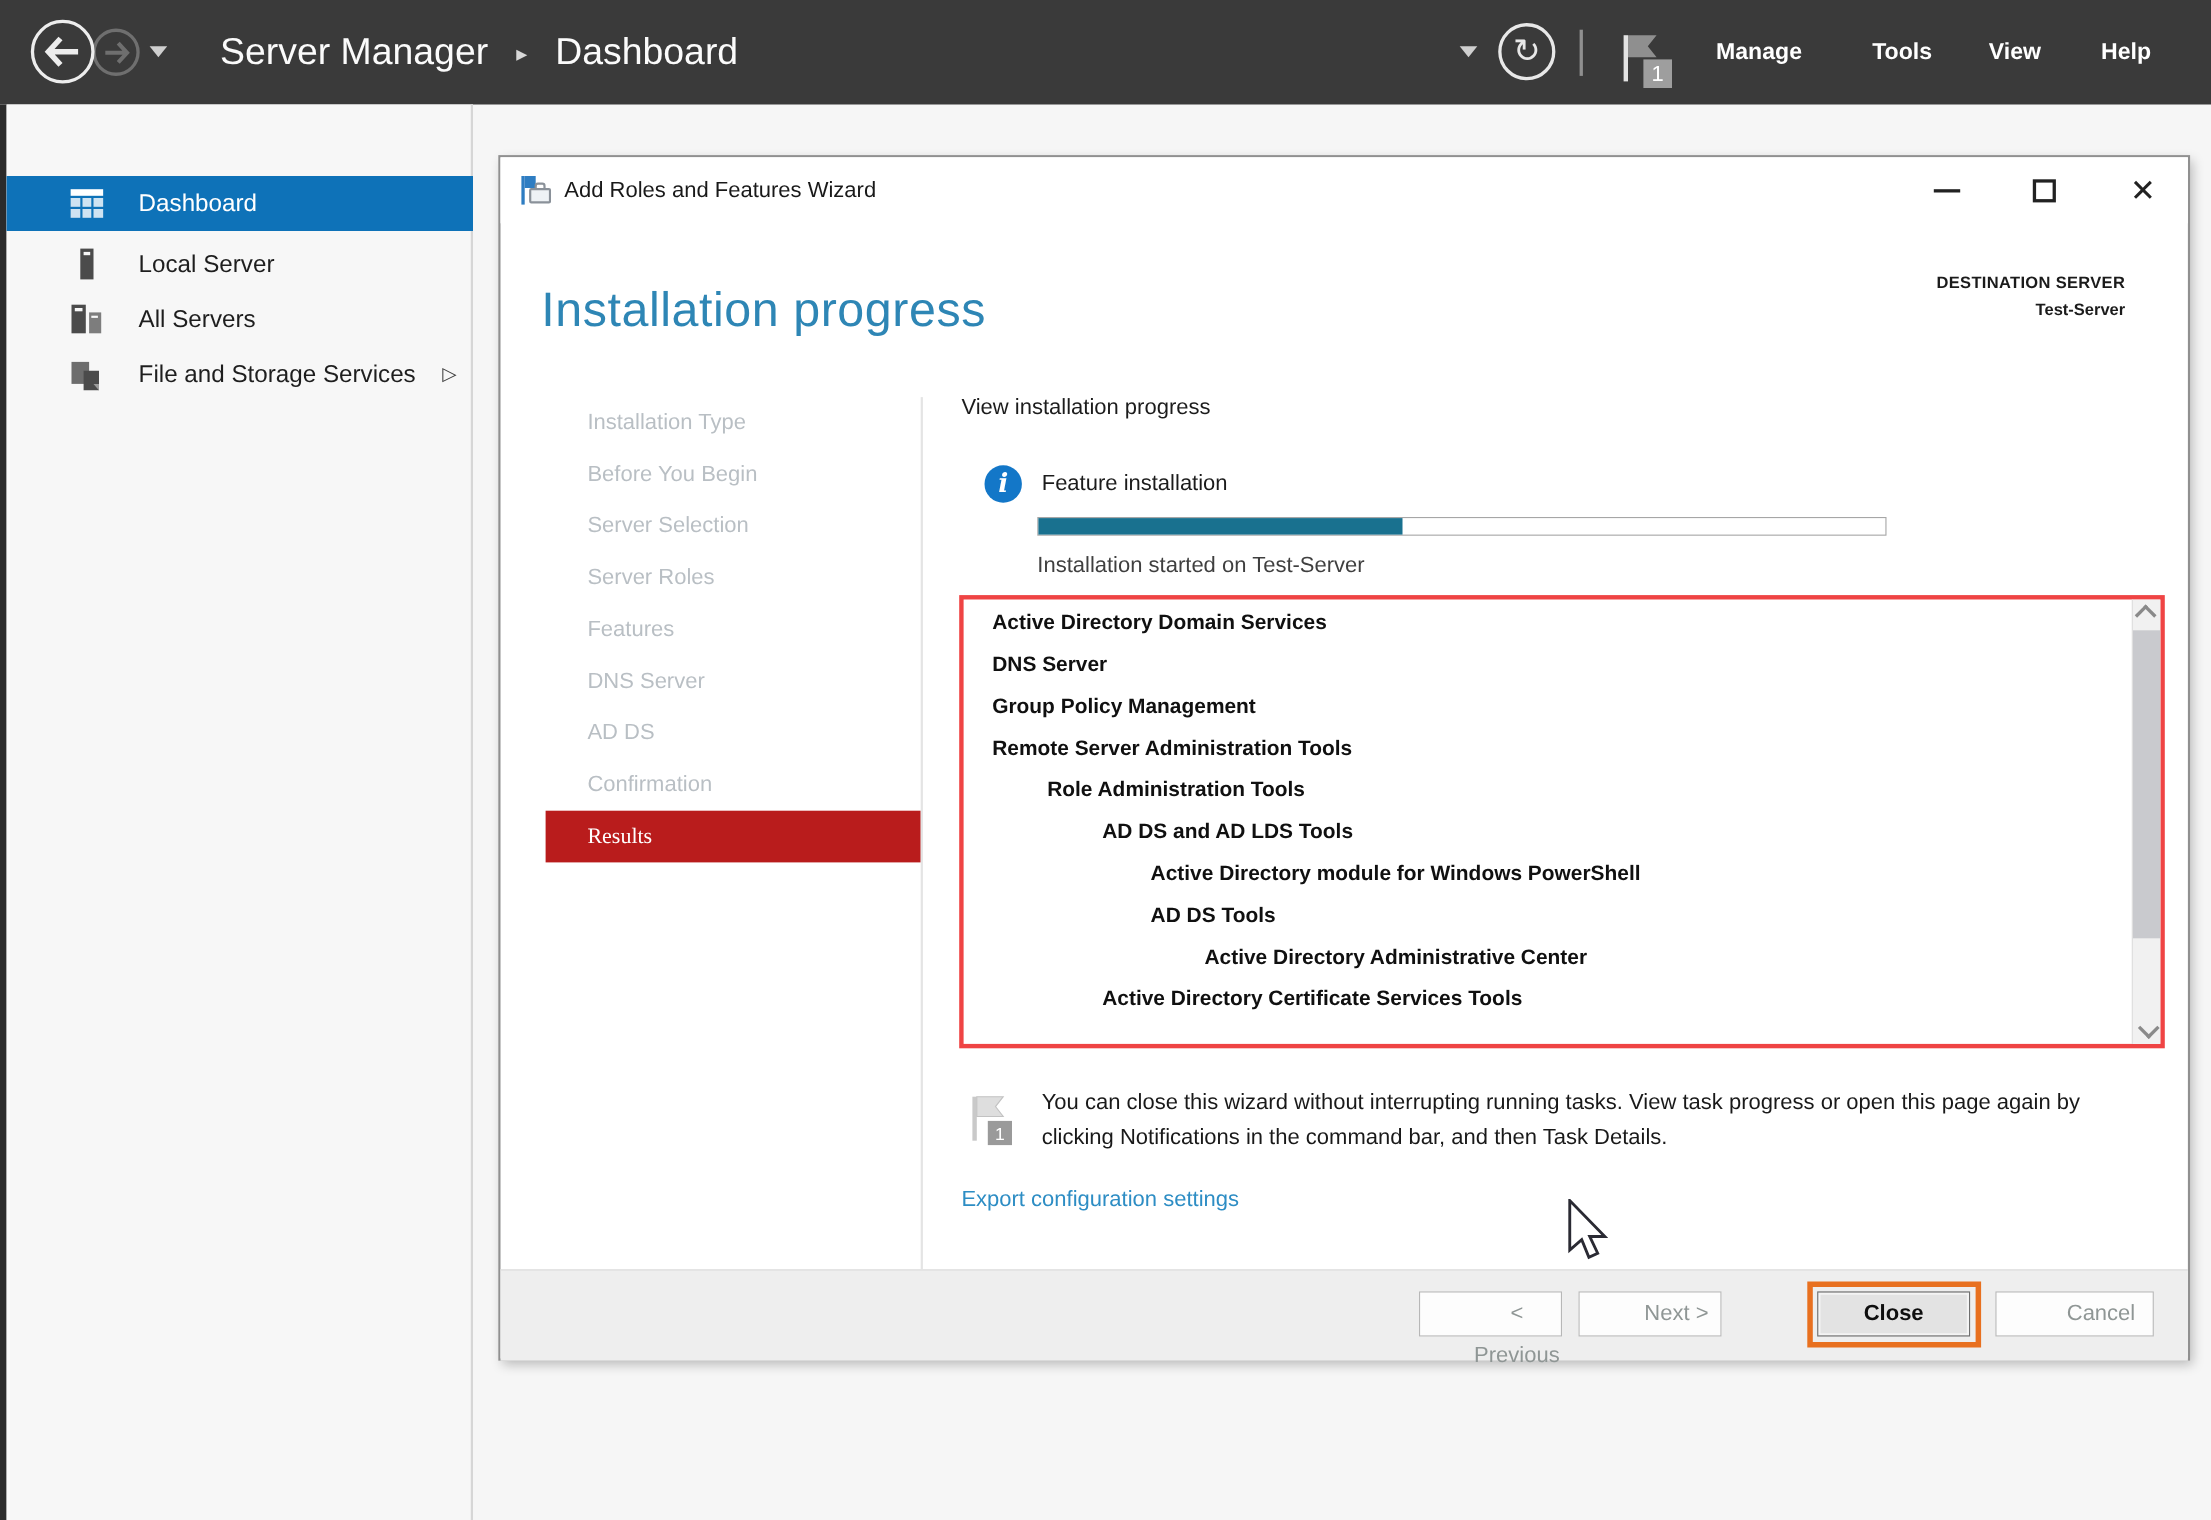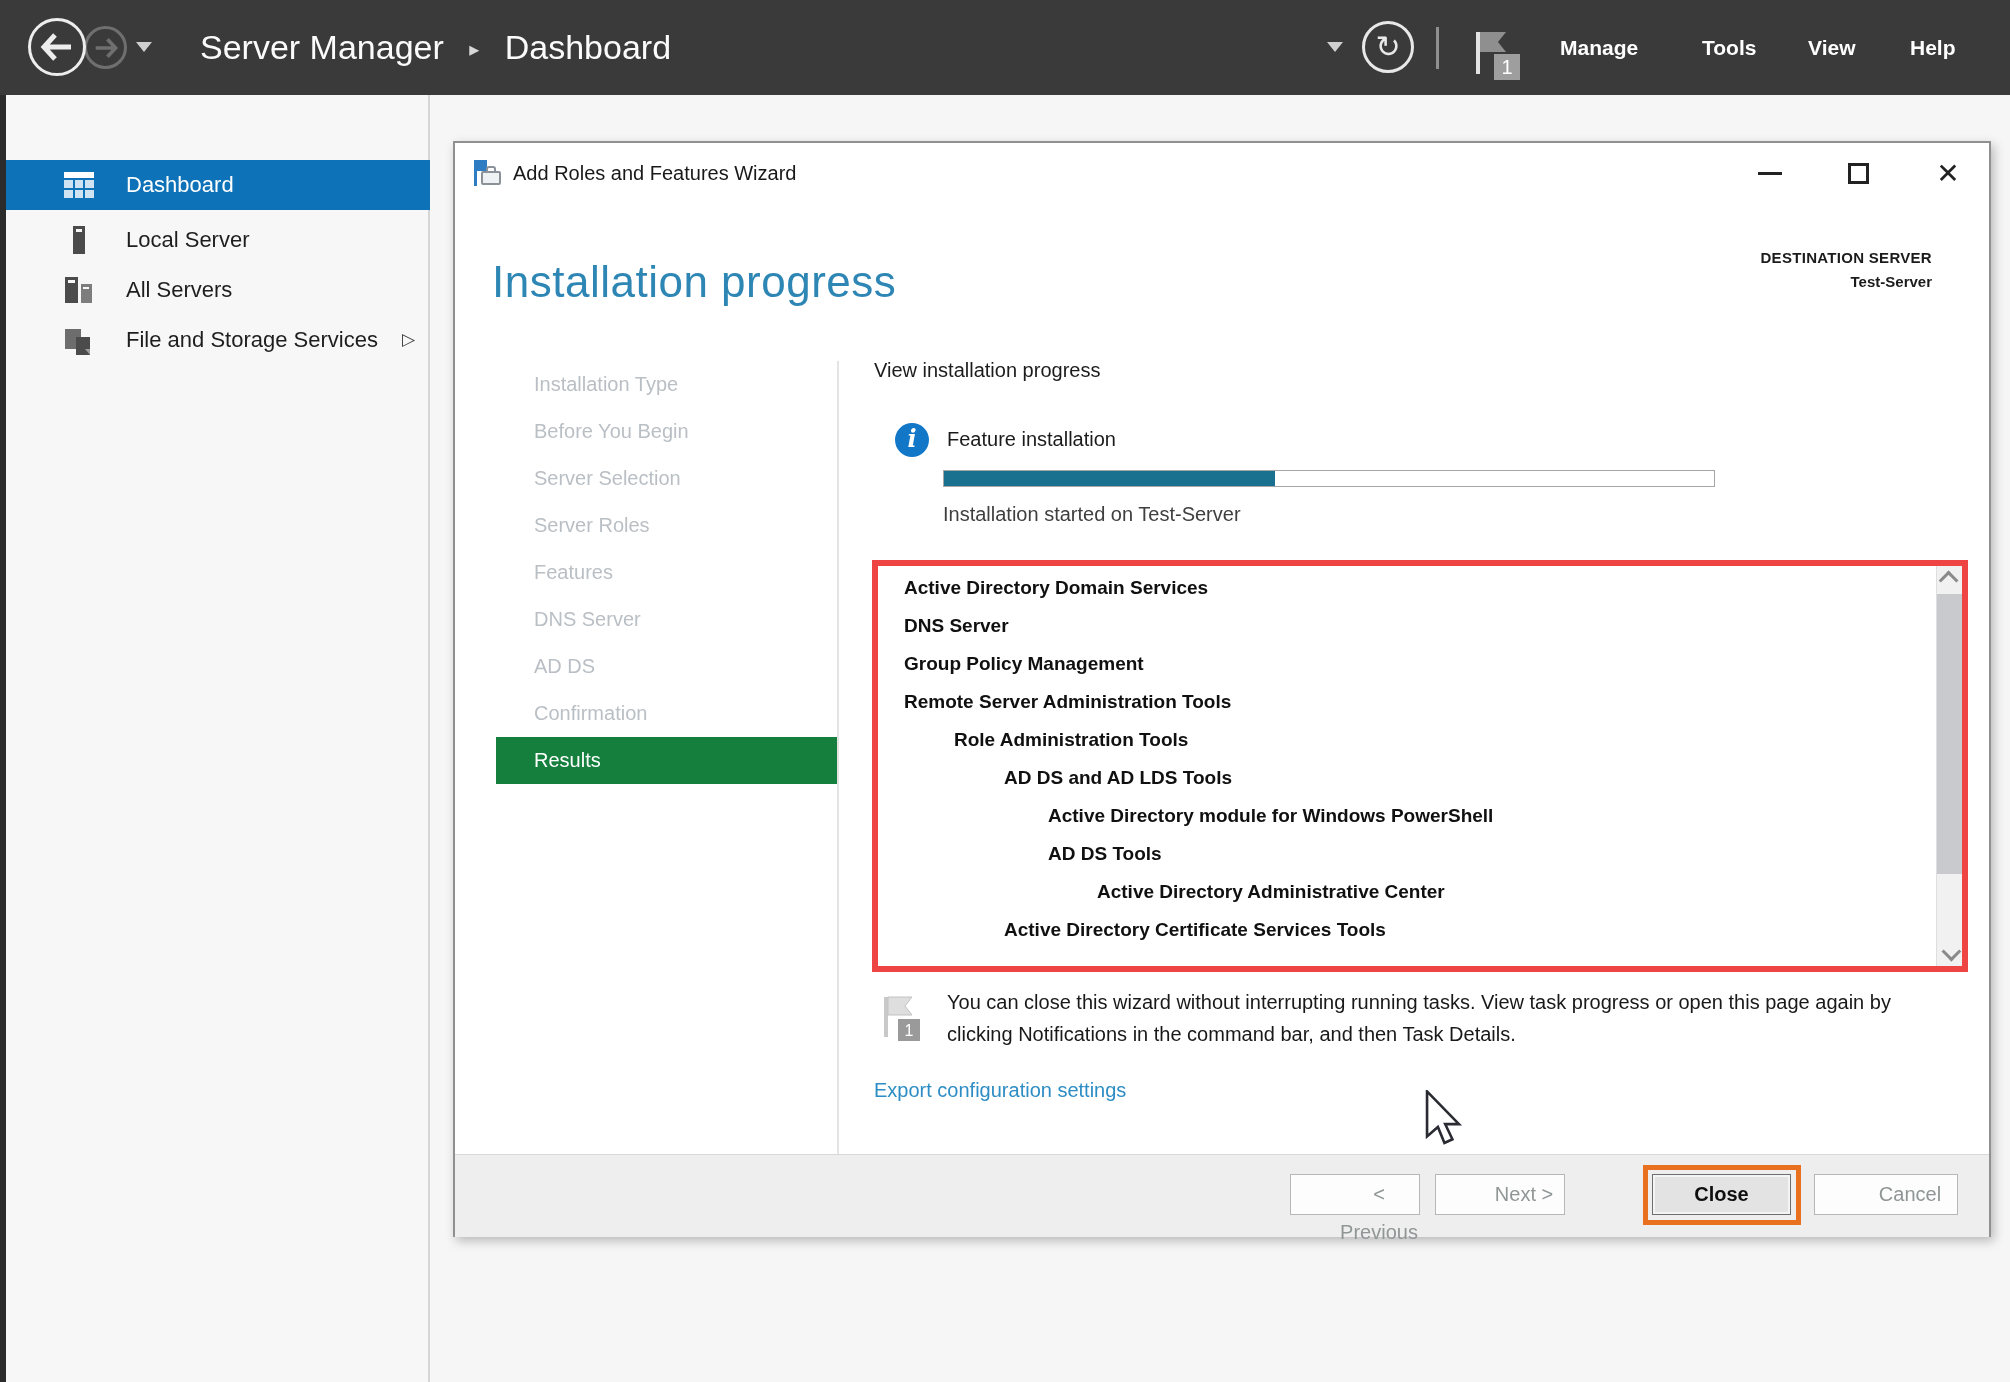"Active Directory Domain Services" .listbox { border: 6px solid #ef4444 -> 4px solid #ef4444; top: 417px -> 398px }
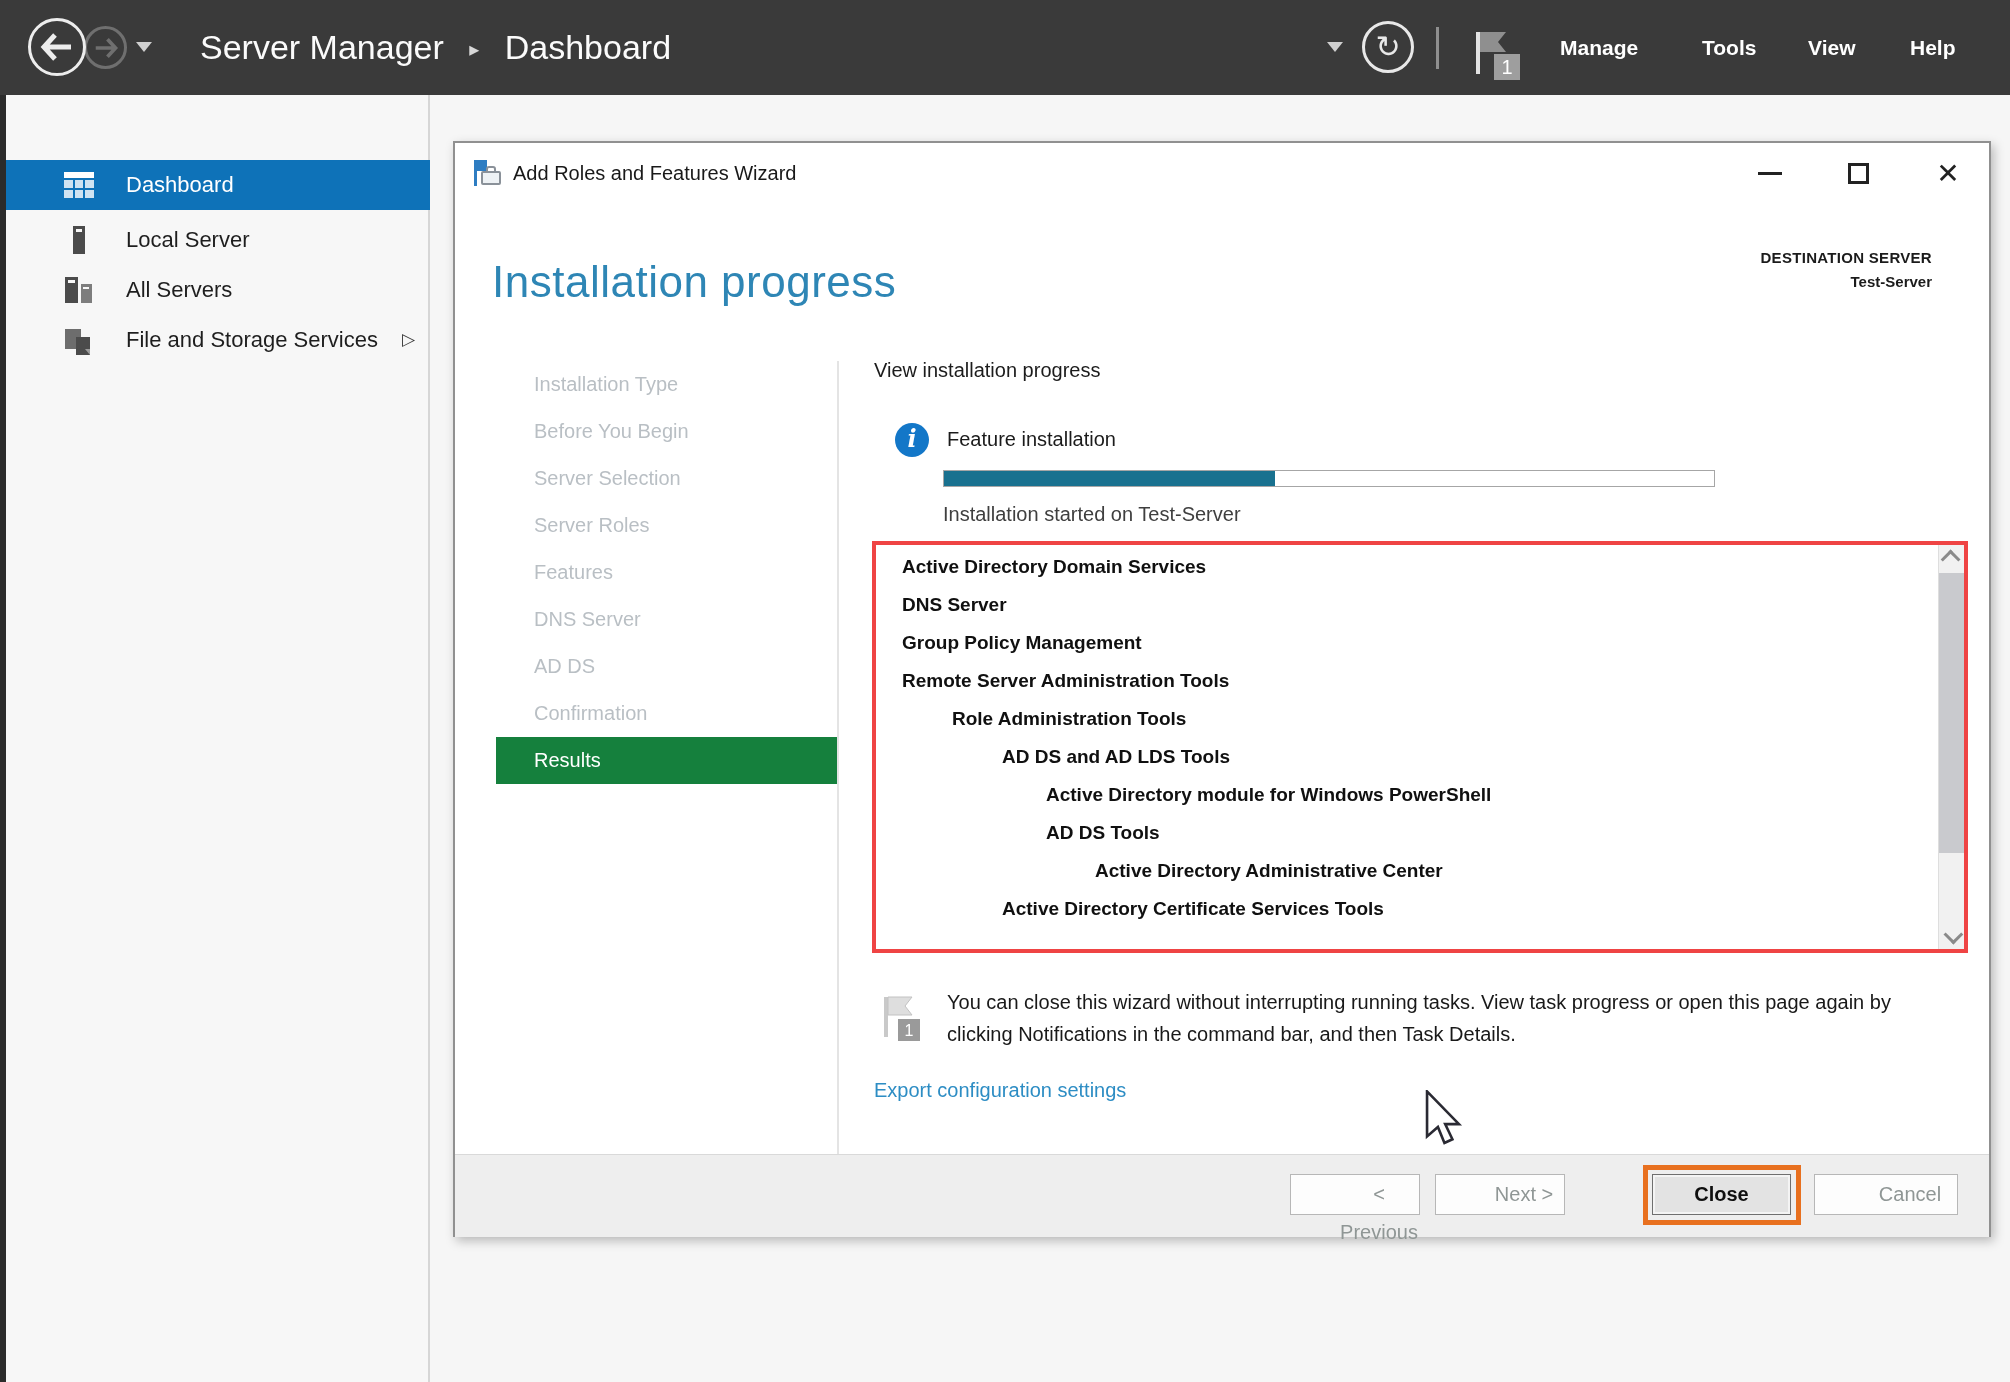"Results" .step.active { background: #15803d -> #b91c1c; font-family: none -> Liberation Serif, serif }
